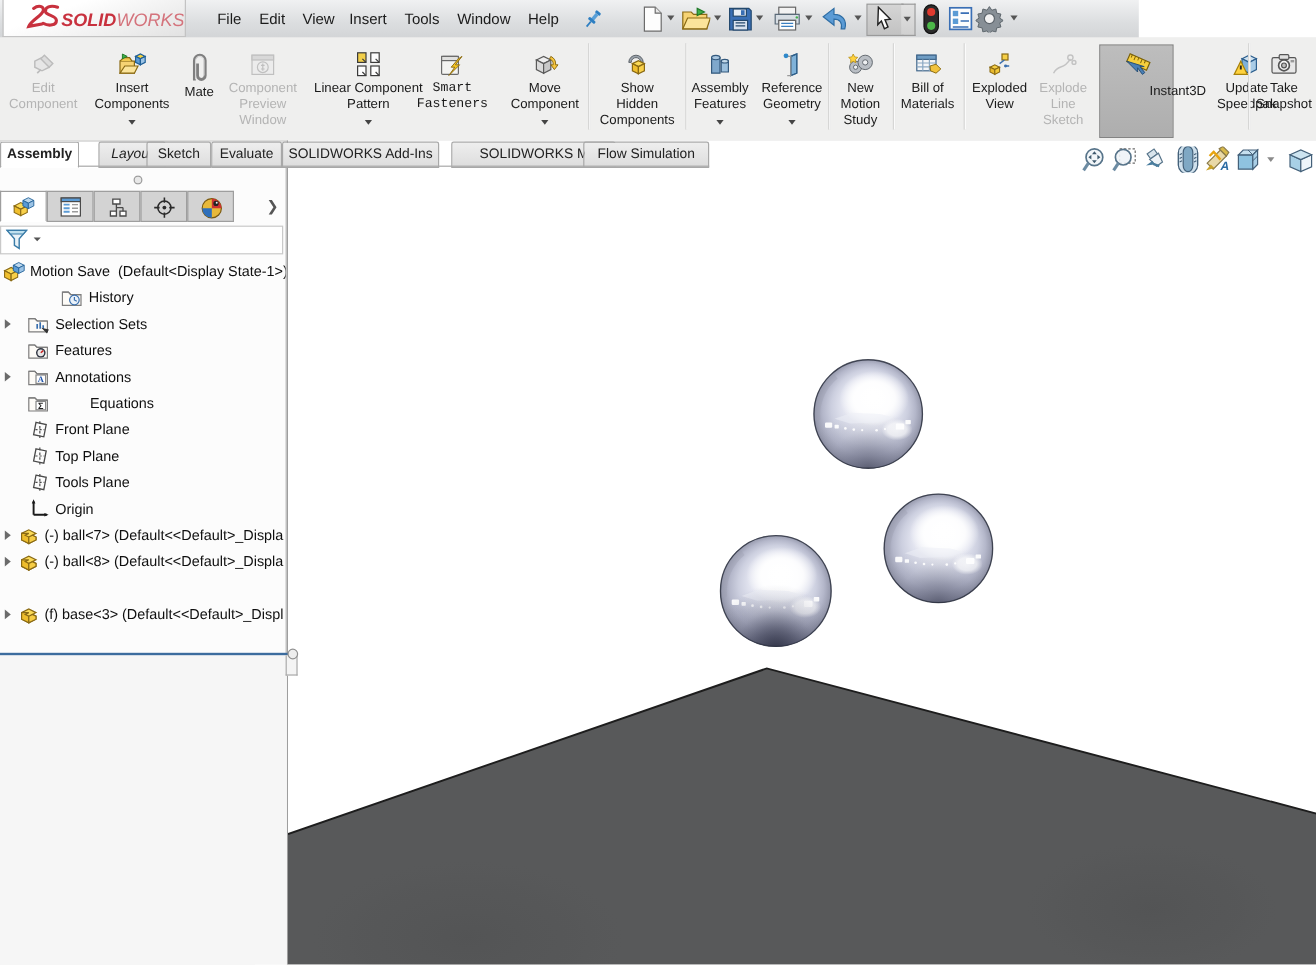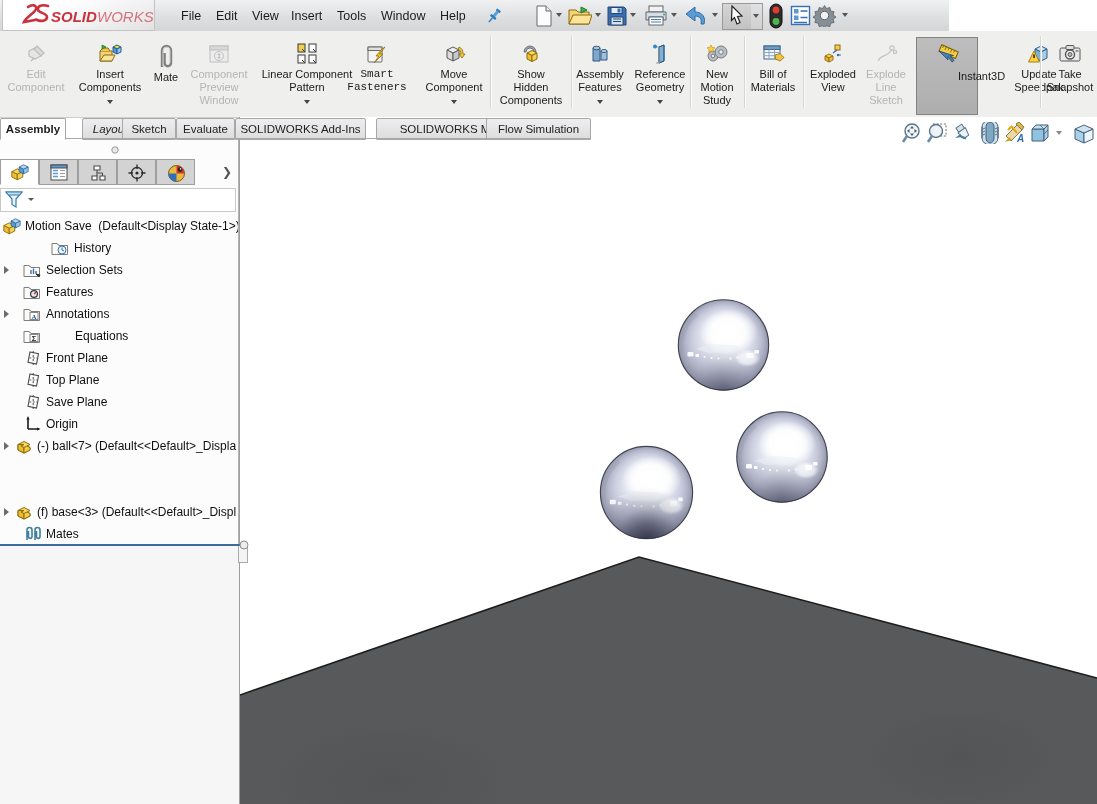"Save Plane" span { text: Save -> Tools }
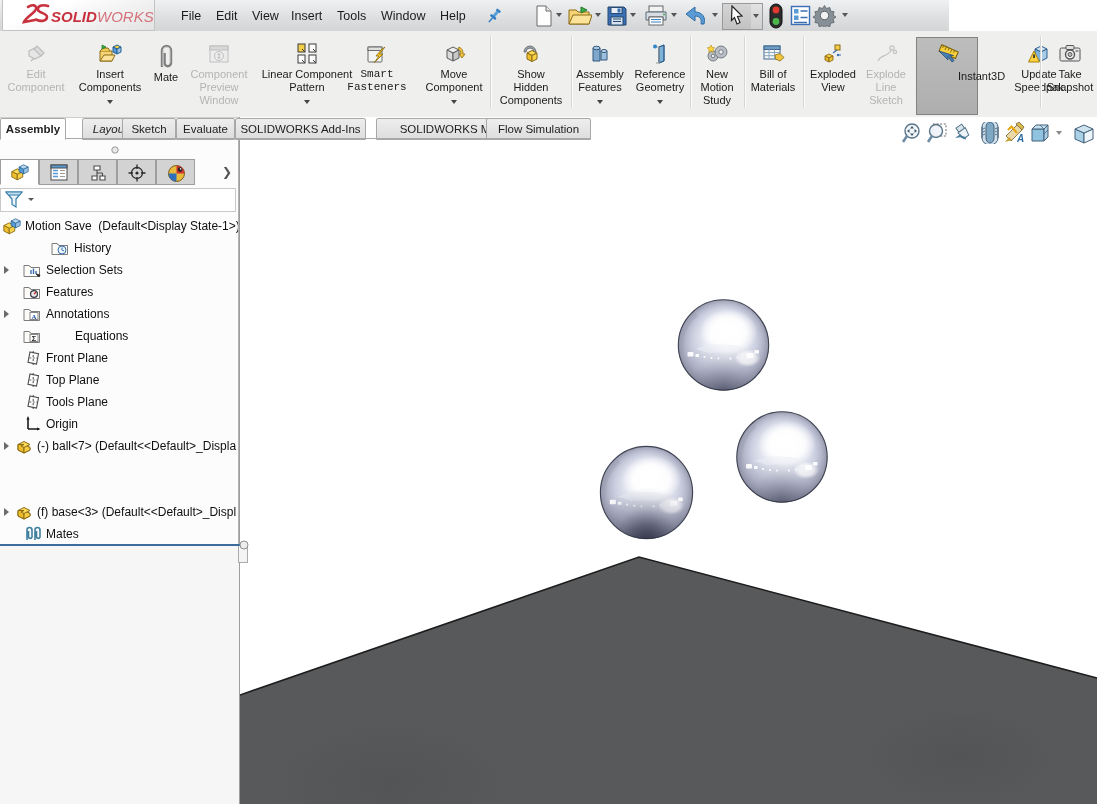"(-) ball<8> (Default<<Default>_Displa" div.trow { html: none -> <div> <i></i> <svg> <use></use> </svg> <span>(-) ball&lt;8&gt; (Default&lt;&lt;Default&gt;_Displa</span> </div> }
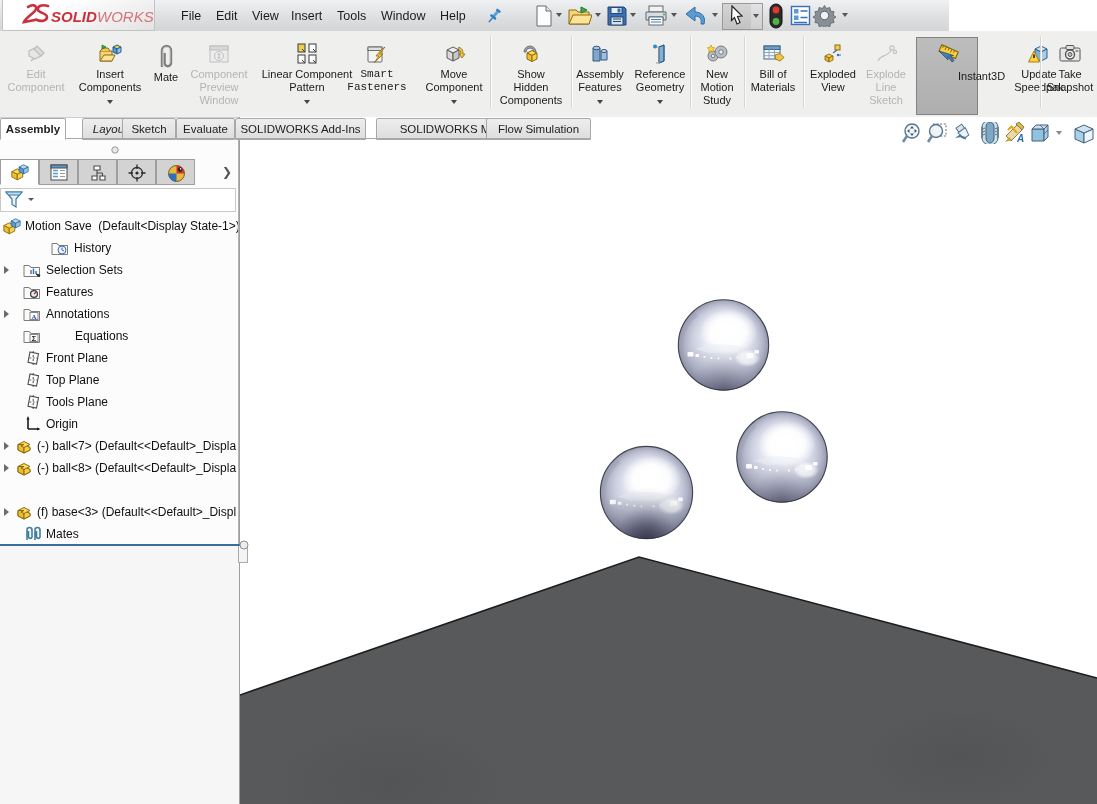"Mates" div.trow { html: <div> <svg> <g> <path></path> <path></path> </g> </svg> <span>Mates</span> </div> -> none }
